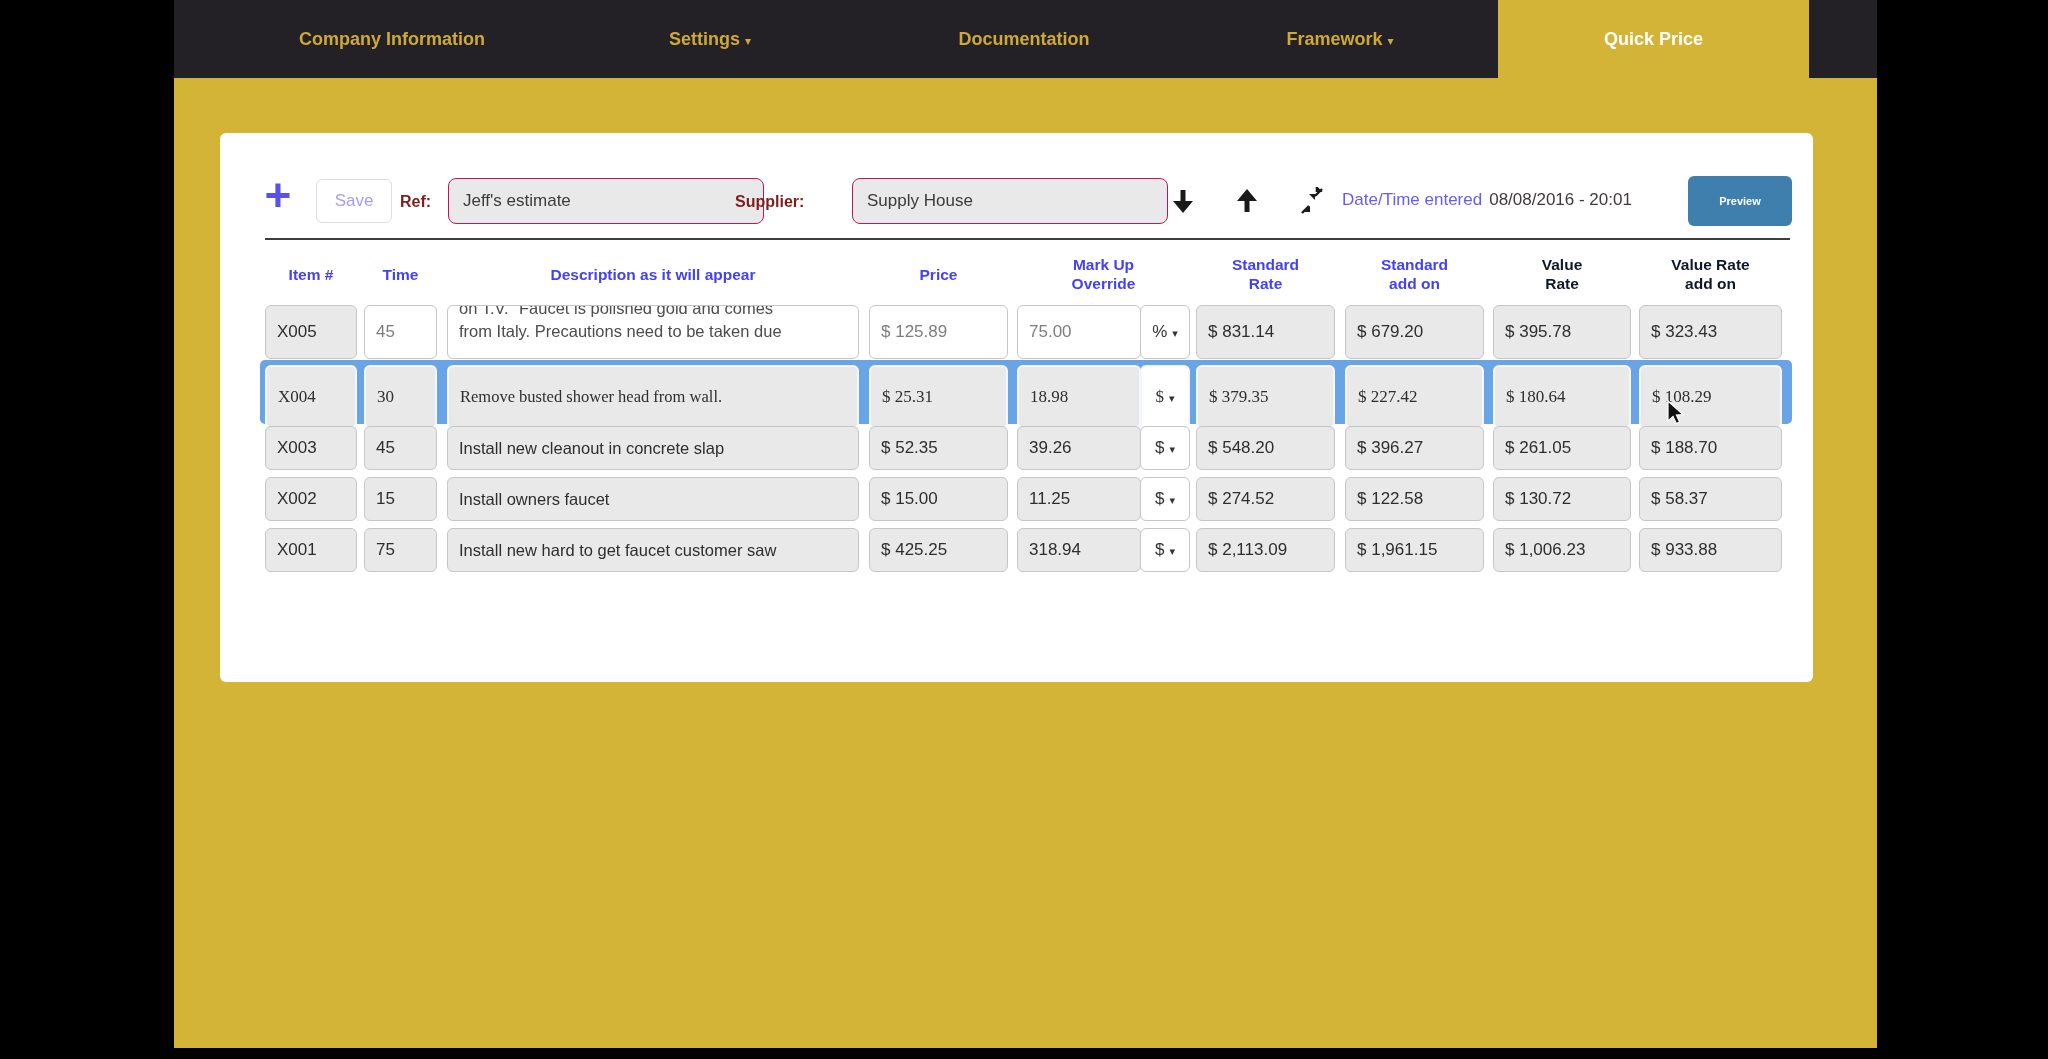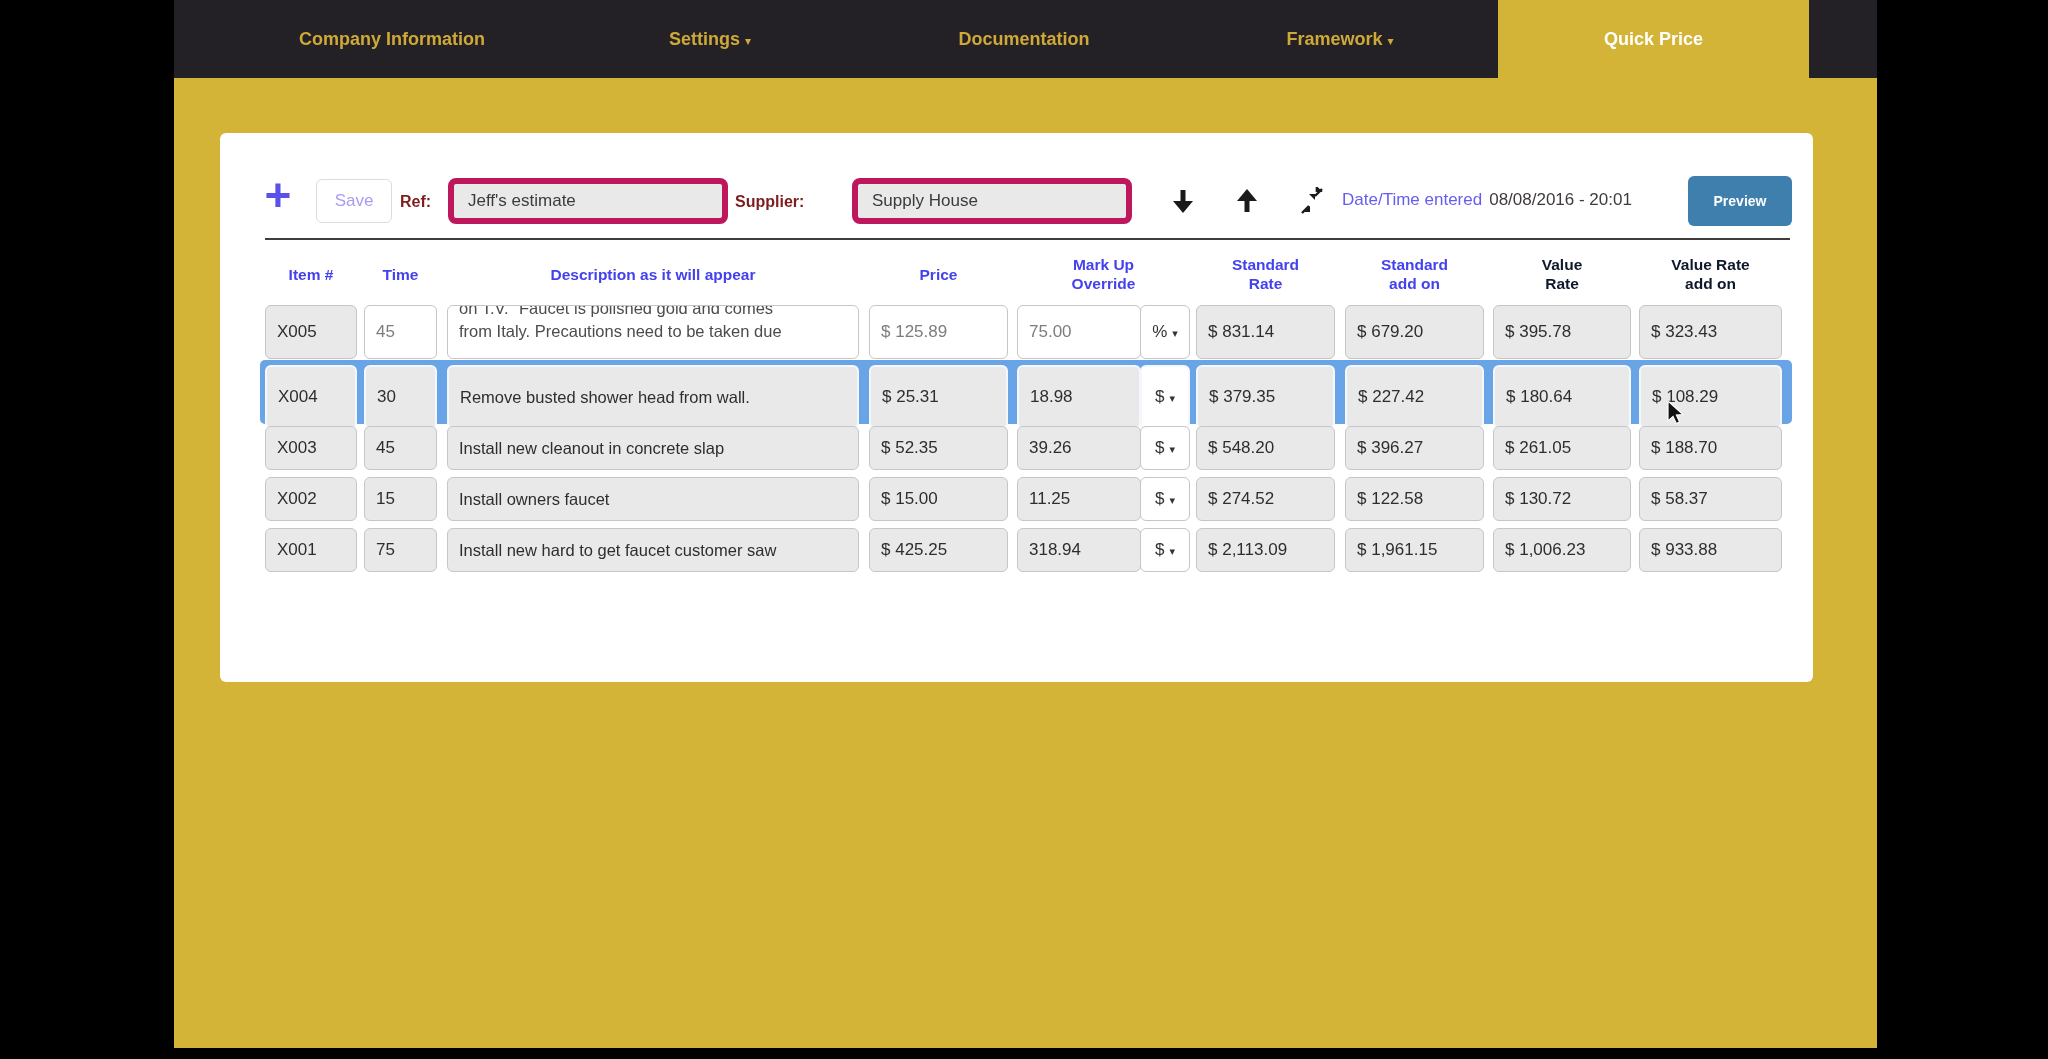"Jeff's estimate" .tb-input { border: 6px solid #be185d -> 1px solid #be185d; width: 280px -> 316px }
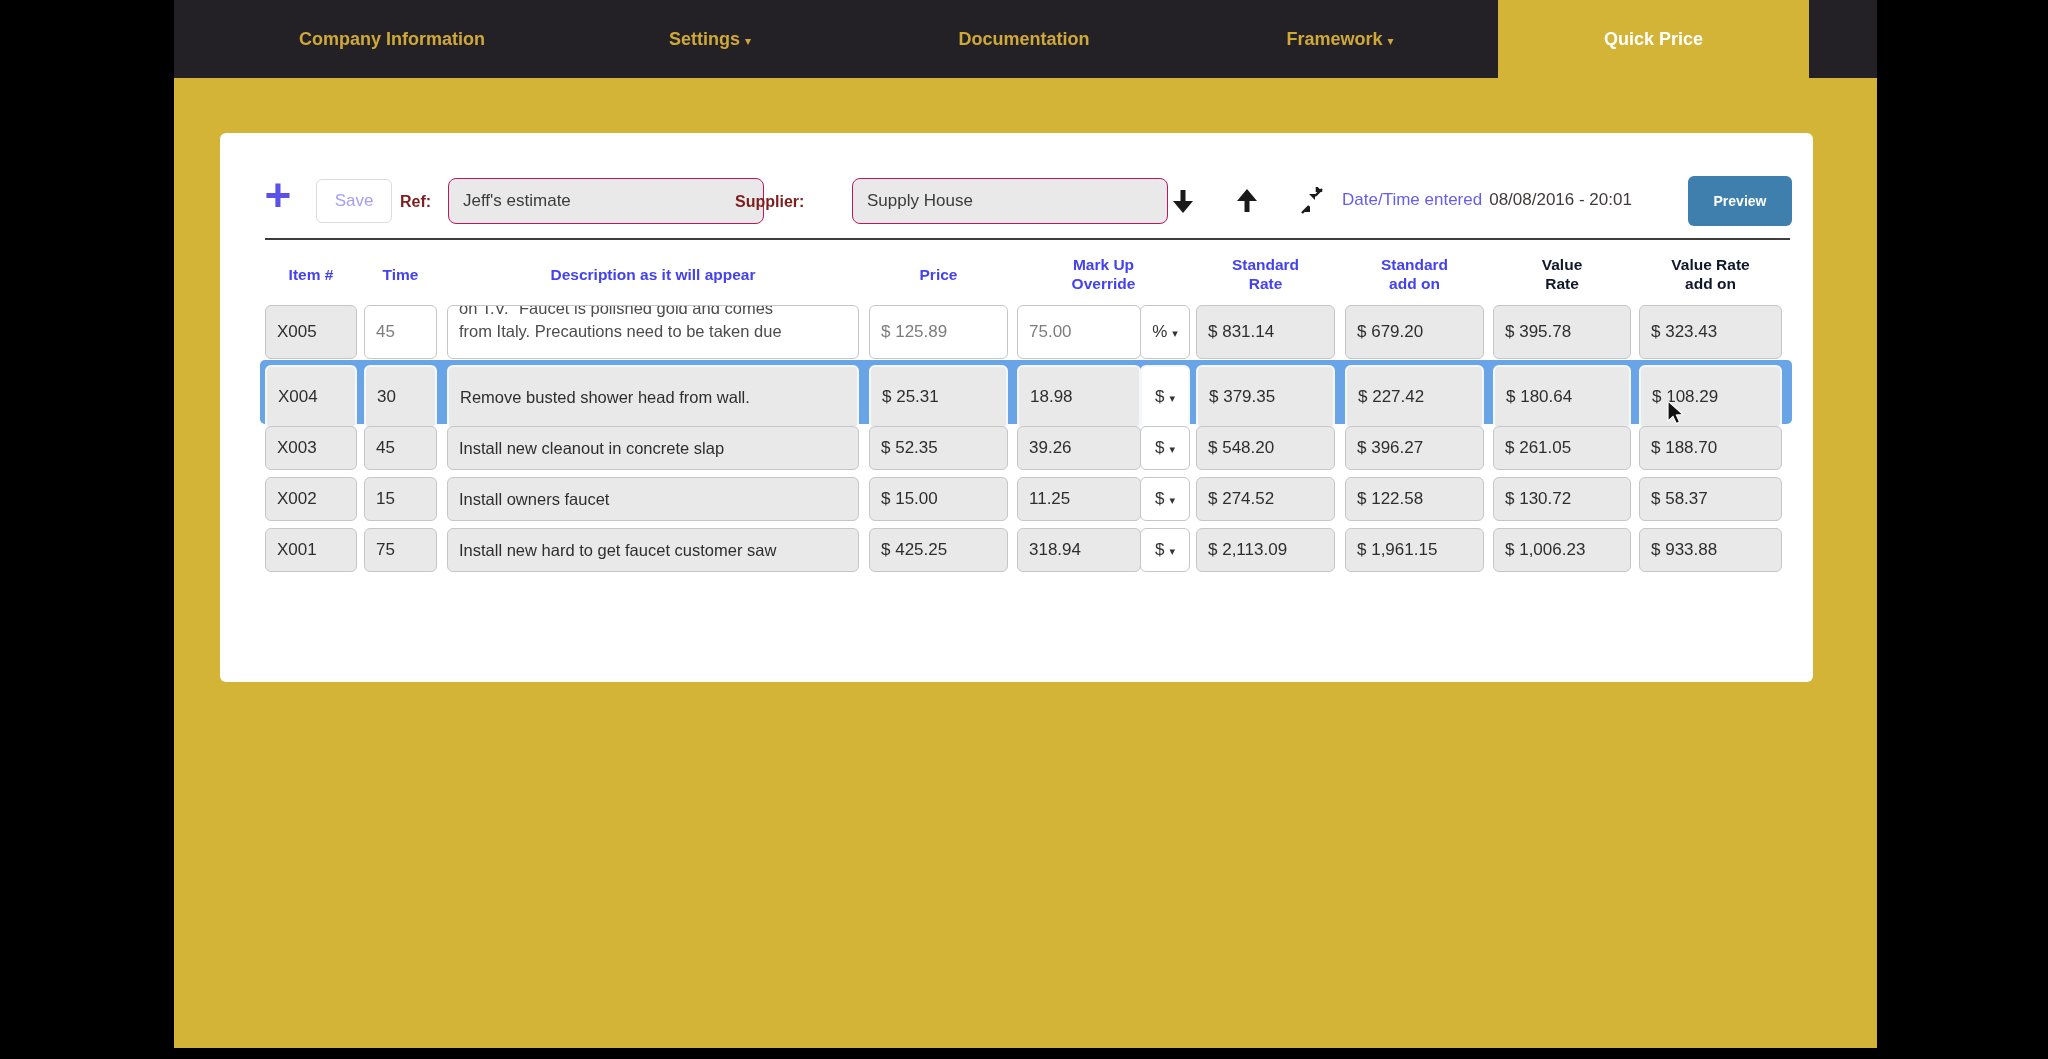"Preview" .btn-preview { font-size: 14px -> 11px }
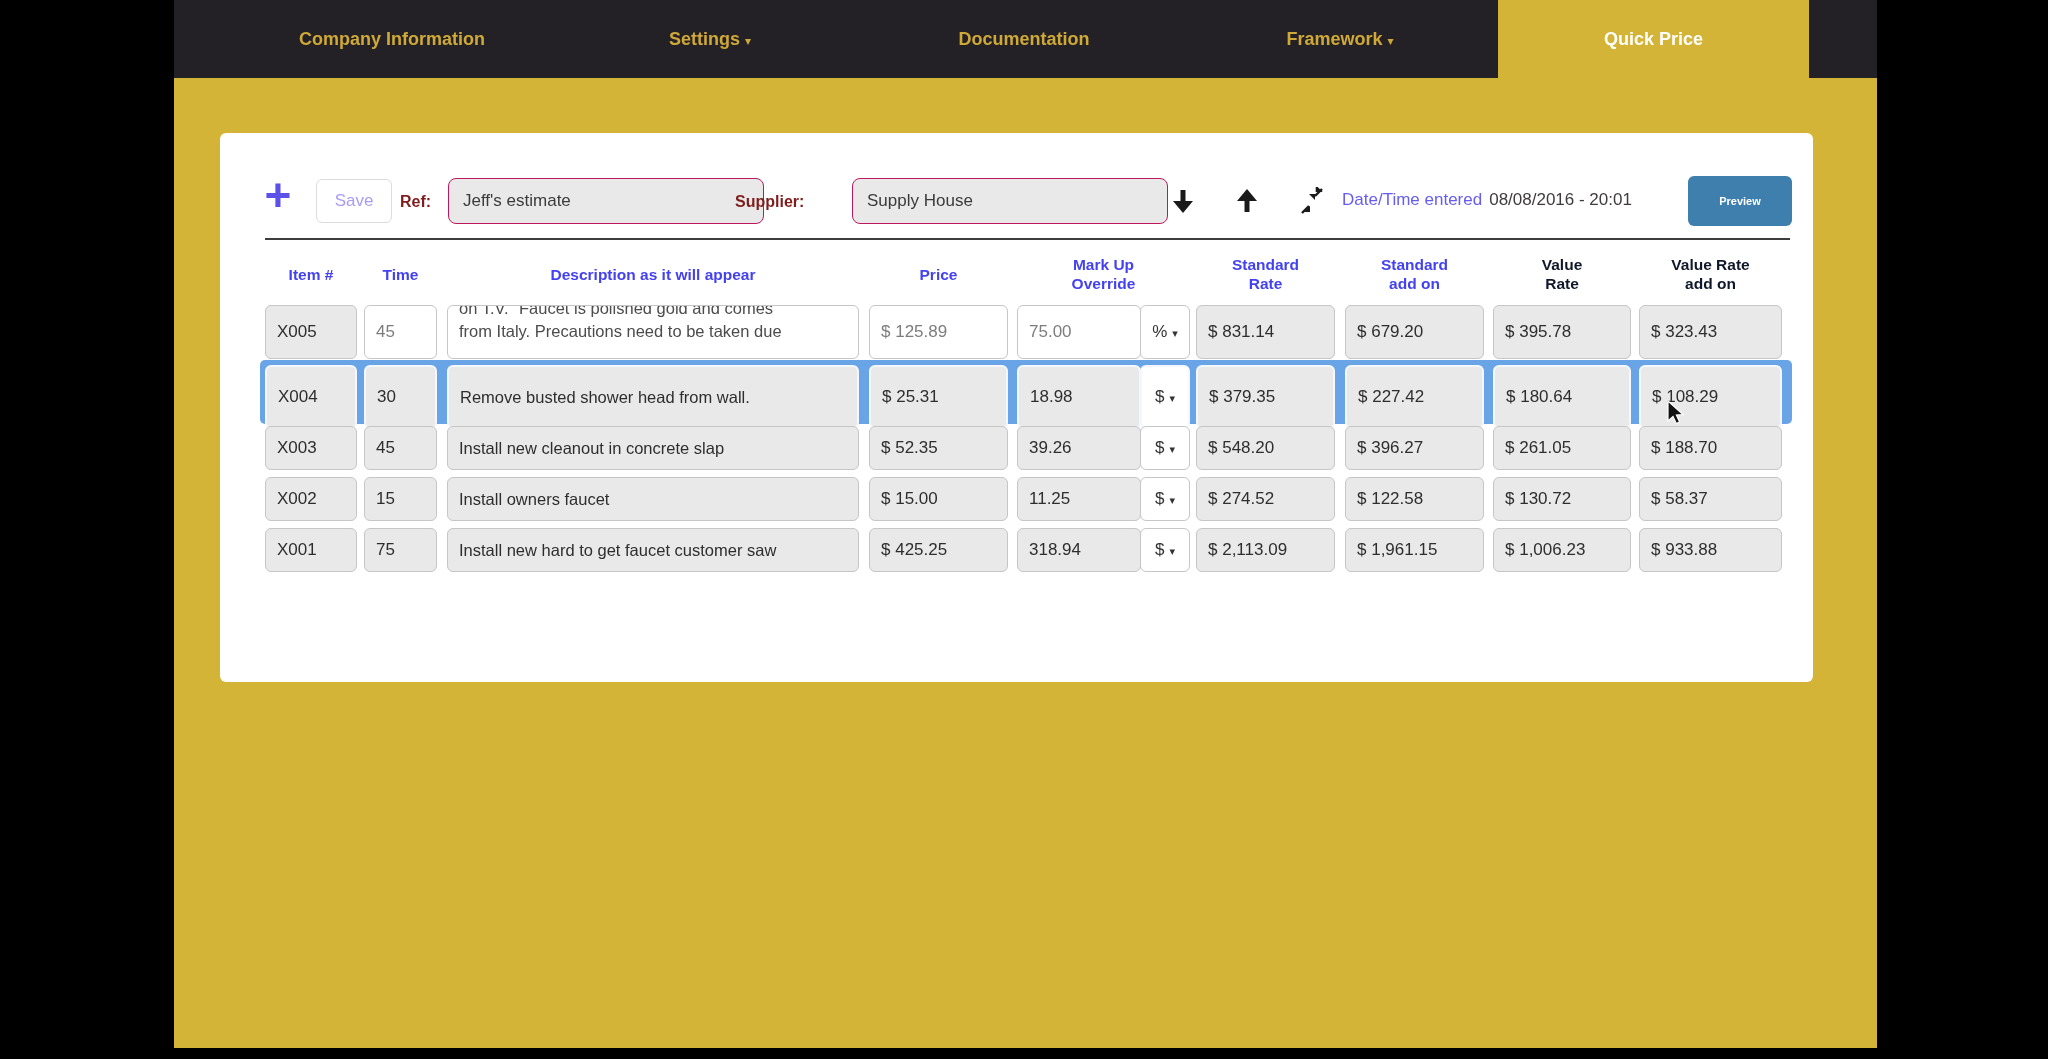"X004" div.trow { font-family: none -> Liberation Serif, serif }
